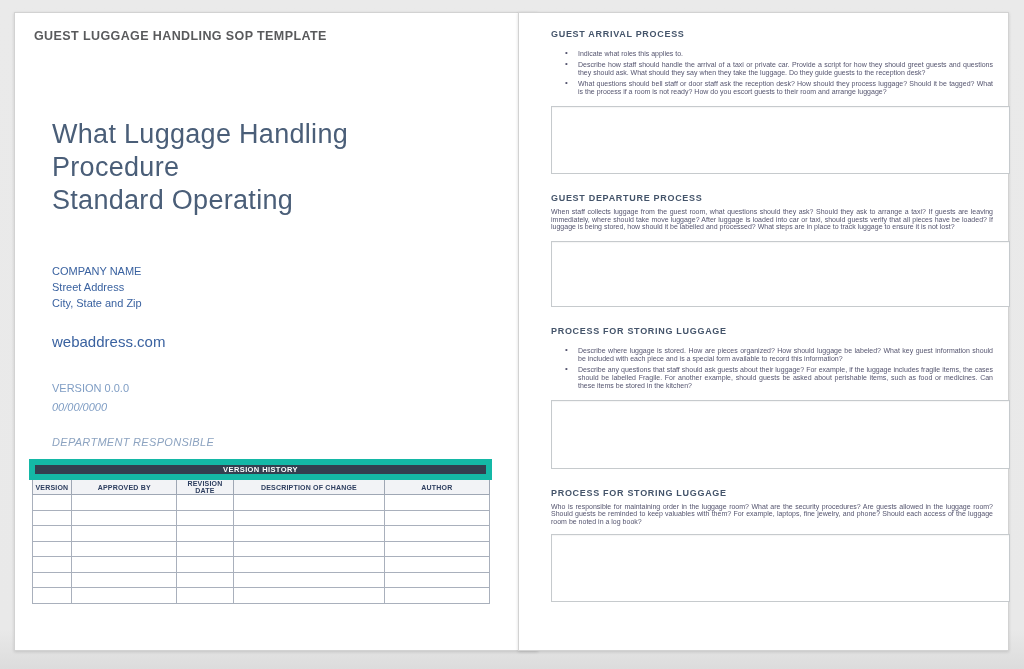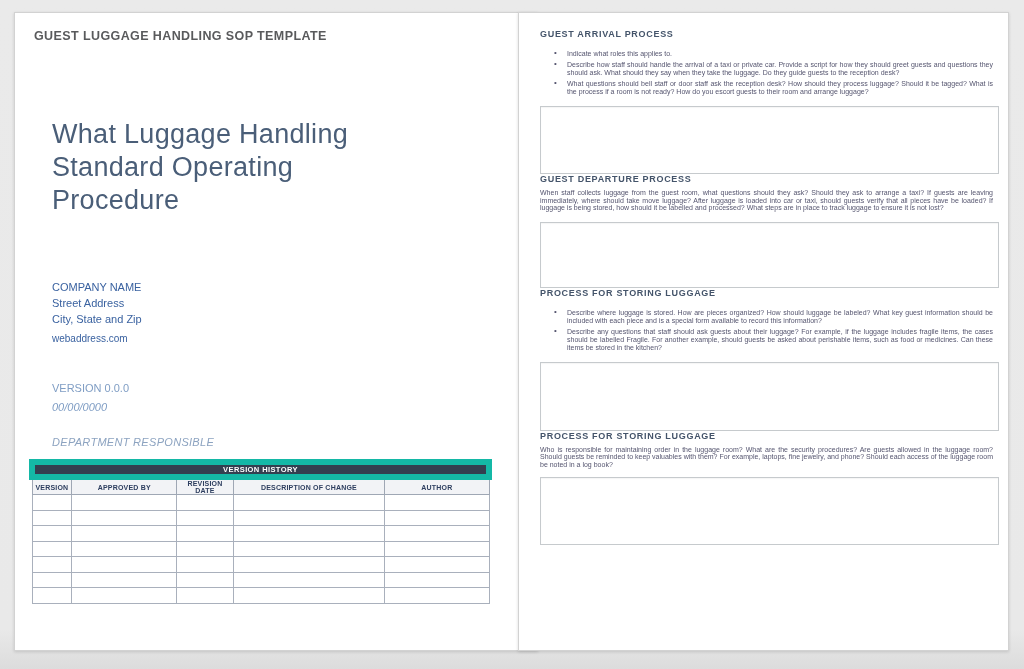"GUEST ARRIVAL PROCESS" .page-right { padding: 16px 15px 0 21px -> 16px 15px 0 32px }
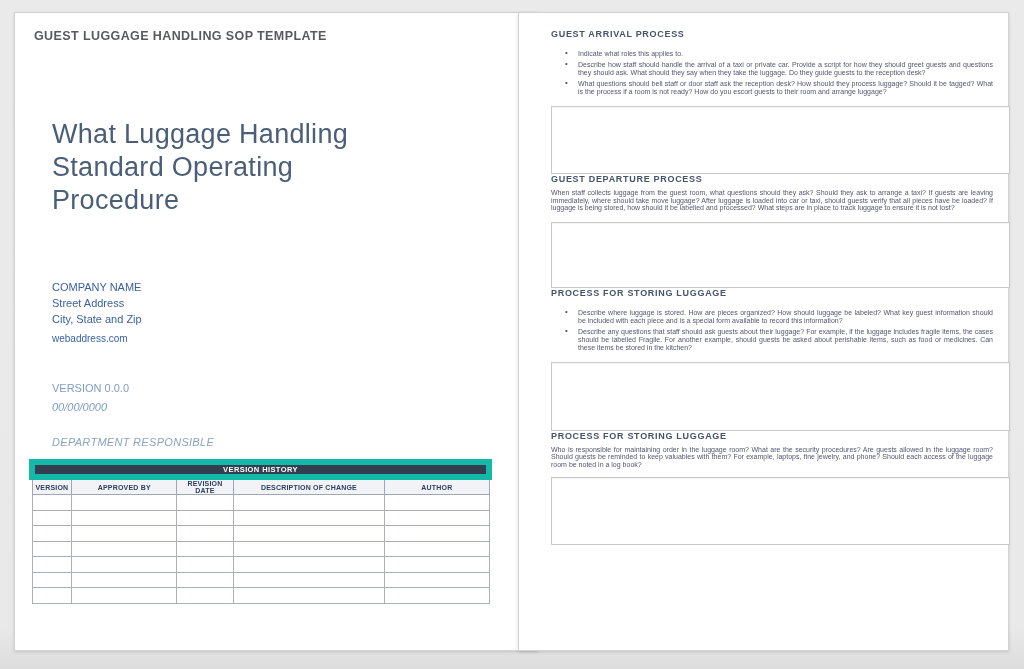"Standard Operating" div { order: before "Procedure" -> after "Procedure" }
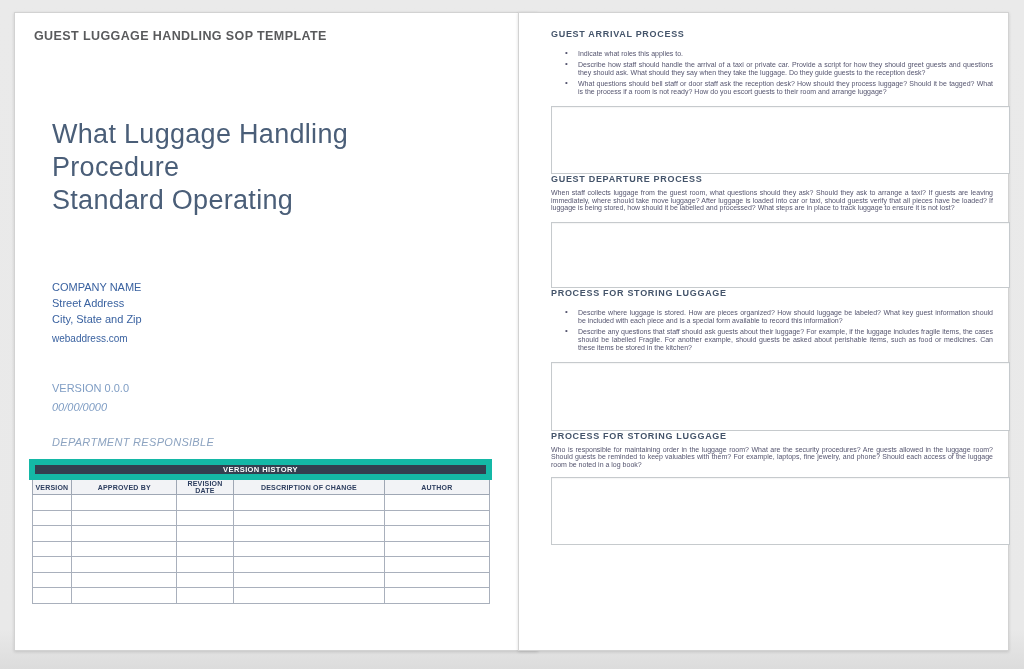"GUEST DEPARTURE PROCESS" .mt-gap { margin-top: none -> 19px }
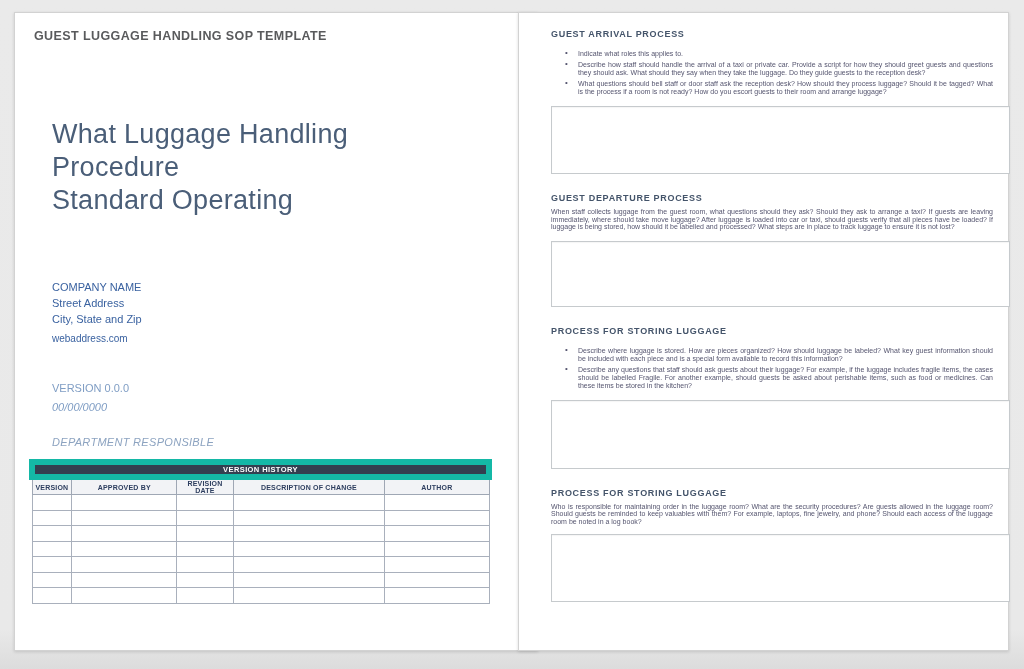"COMPANY NAME" .company-block { margin-top: 16px -> none }
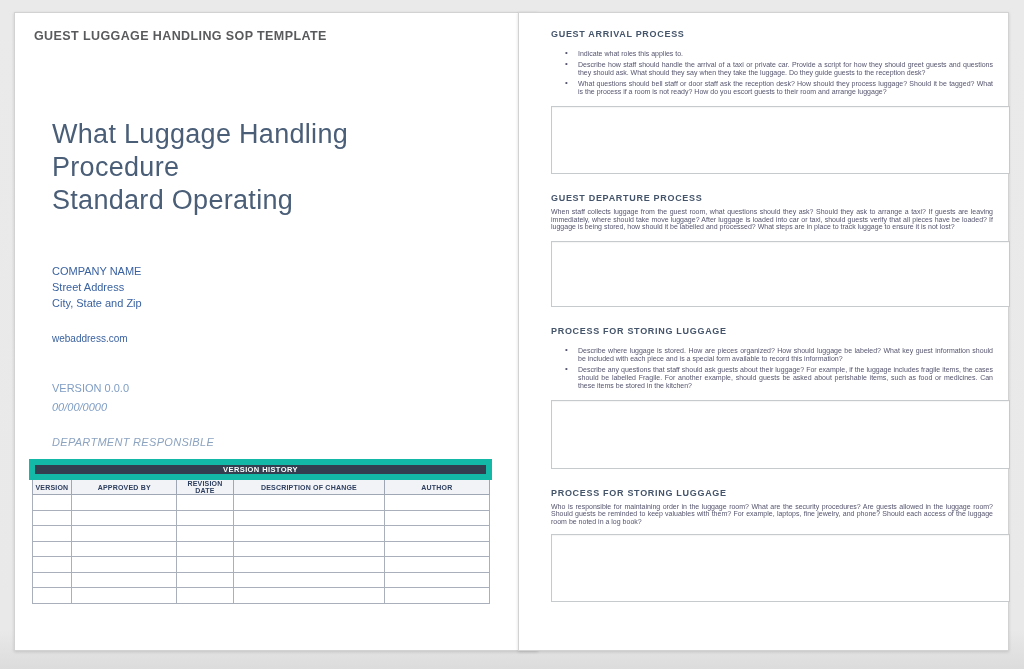"webaddress.com" .web-address { font-size: 10px -> 15px }
